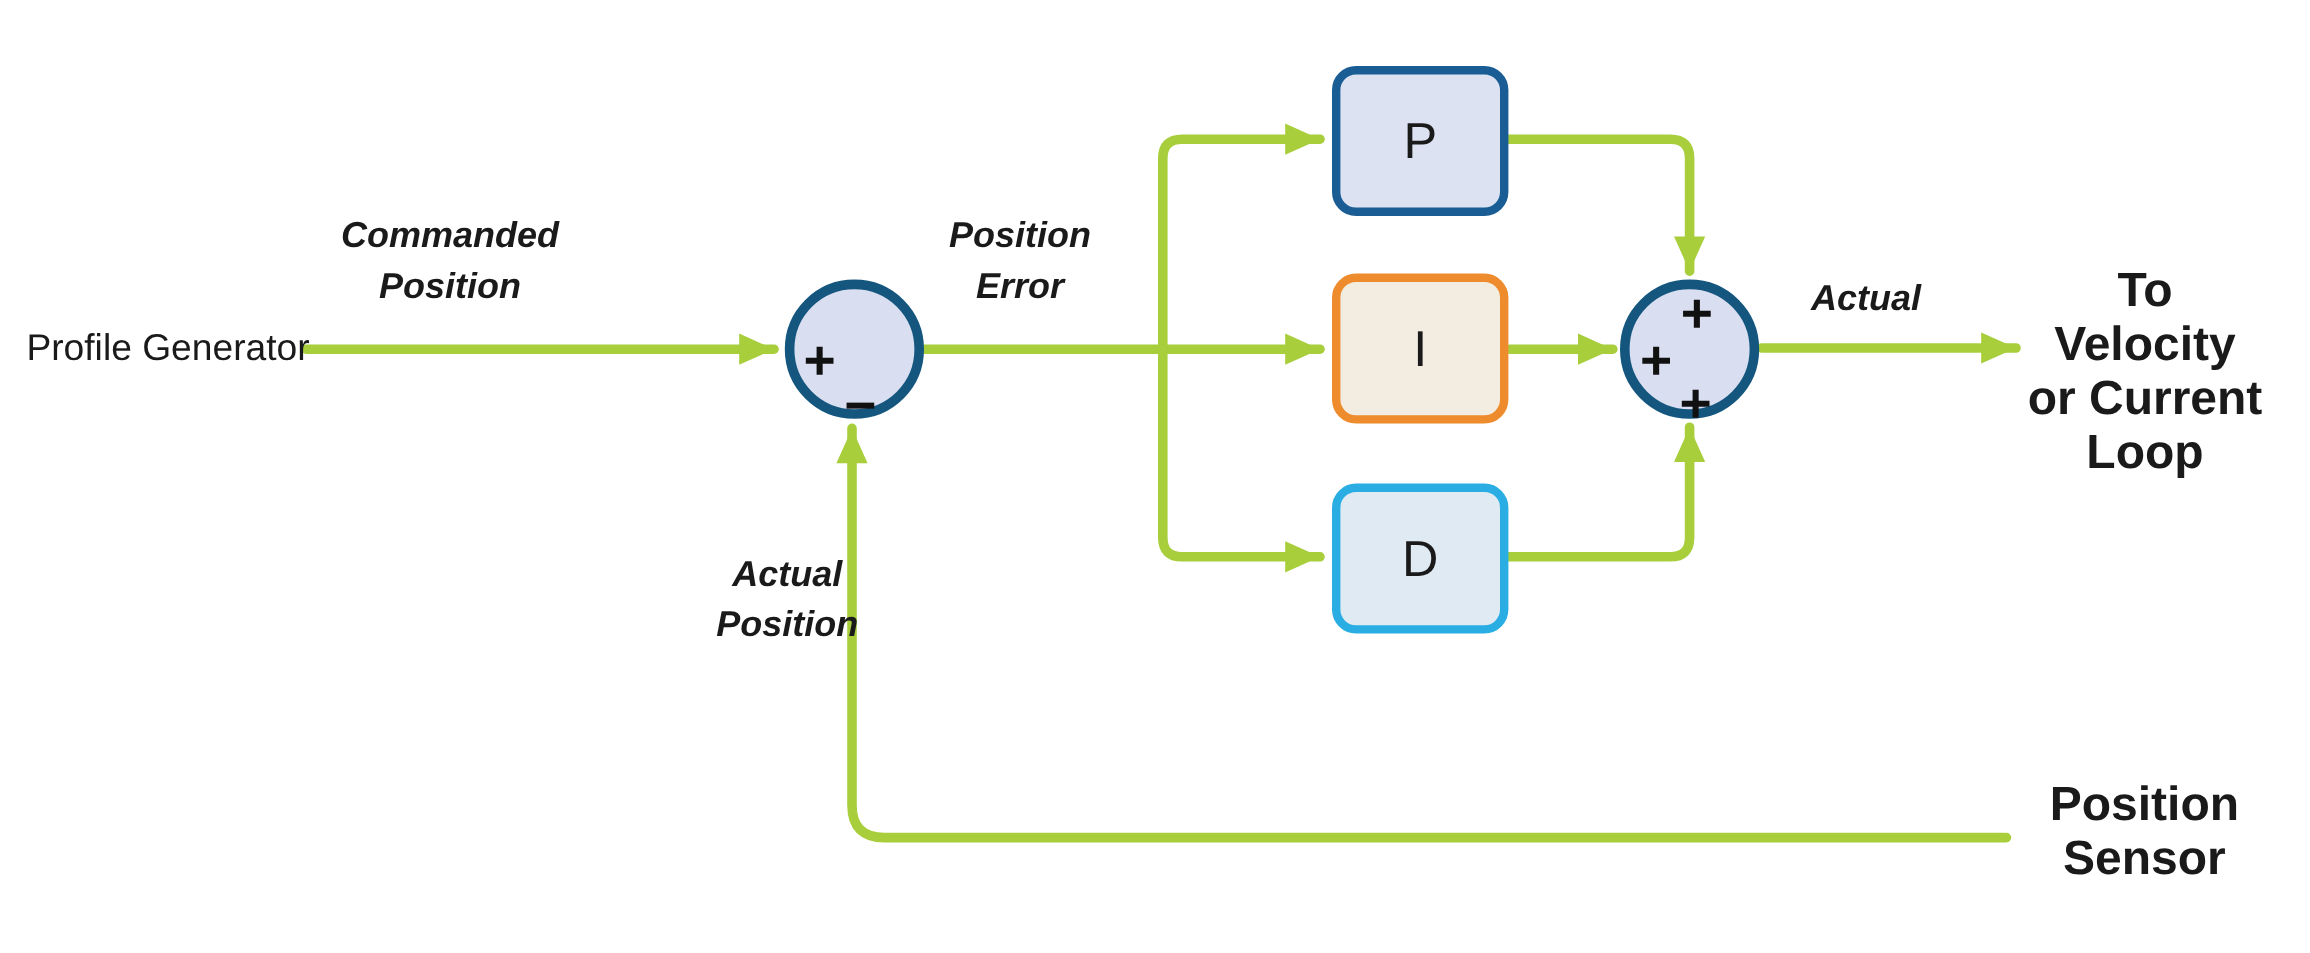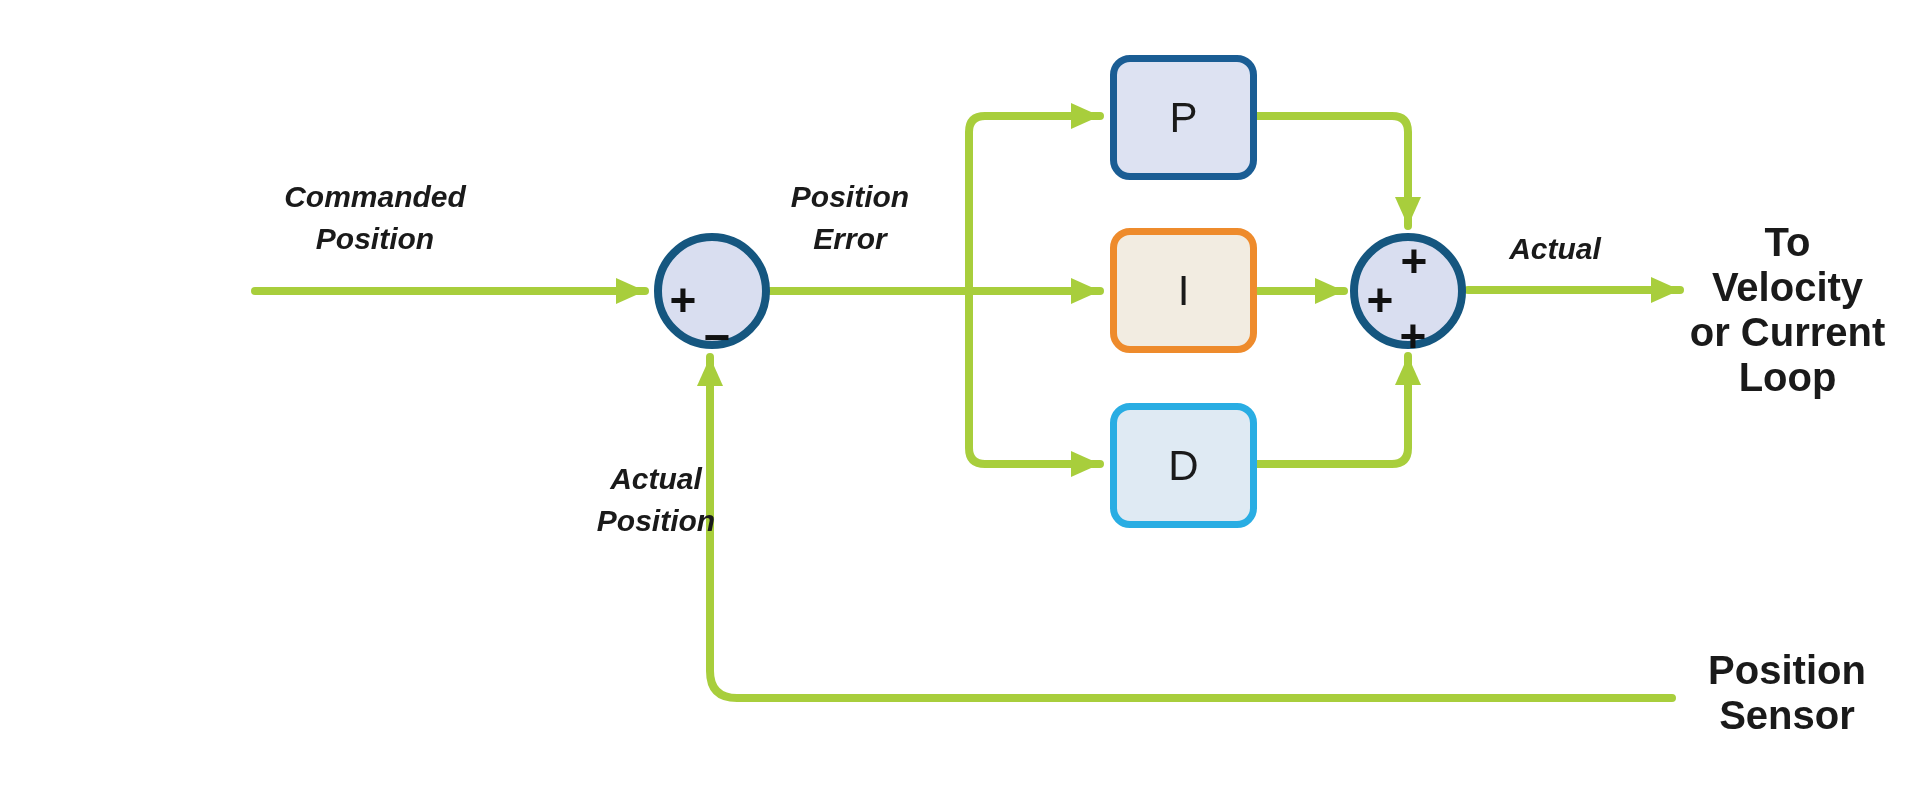"Profile Generator" div.lbl { html: none -> <div>Profile Generator</div> }
